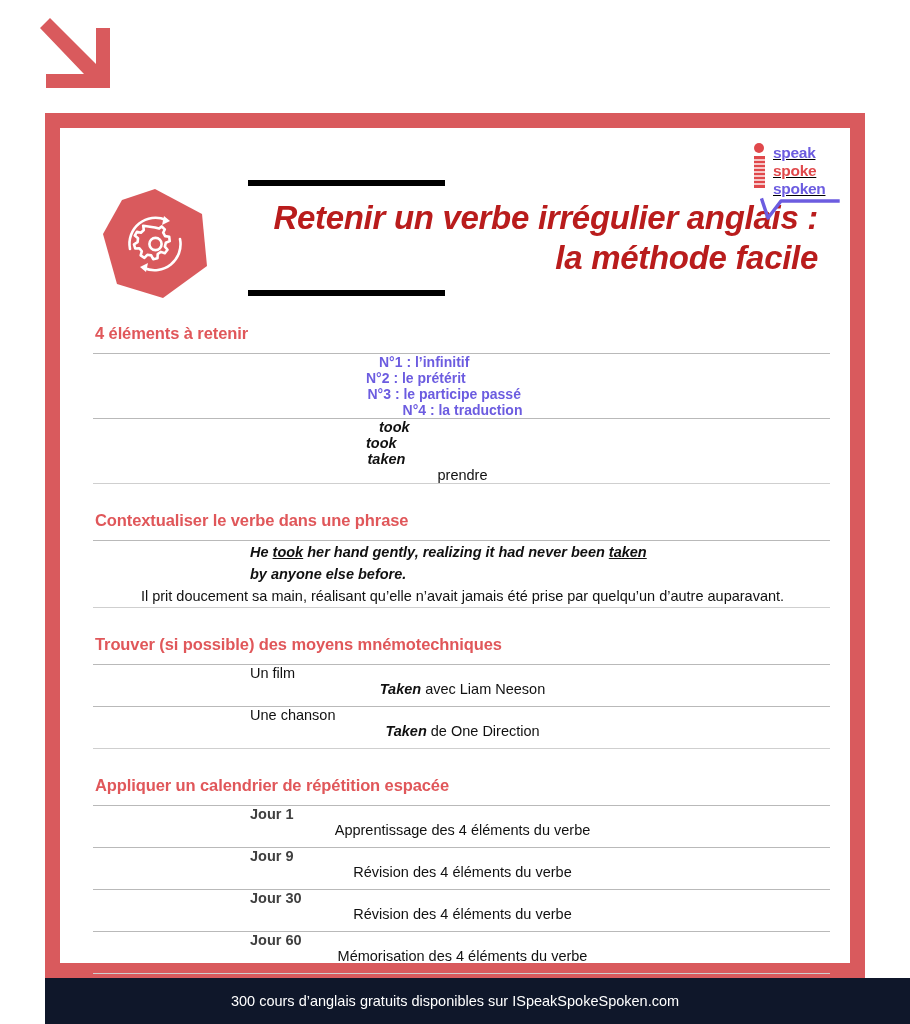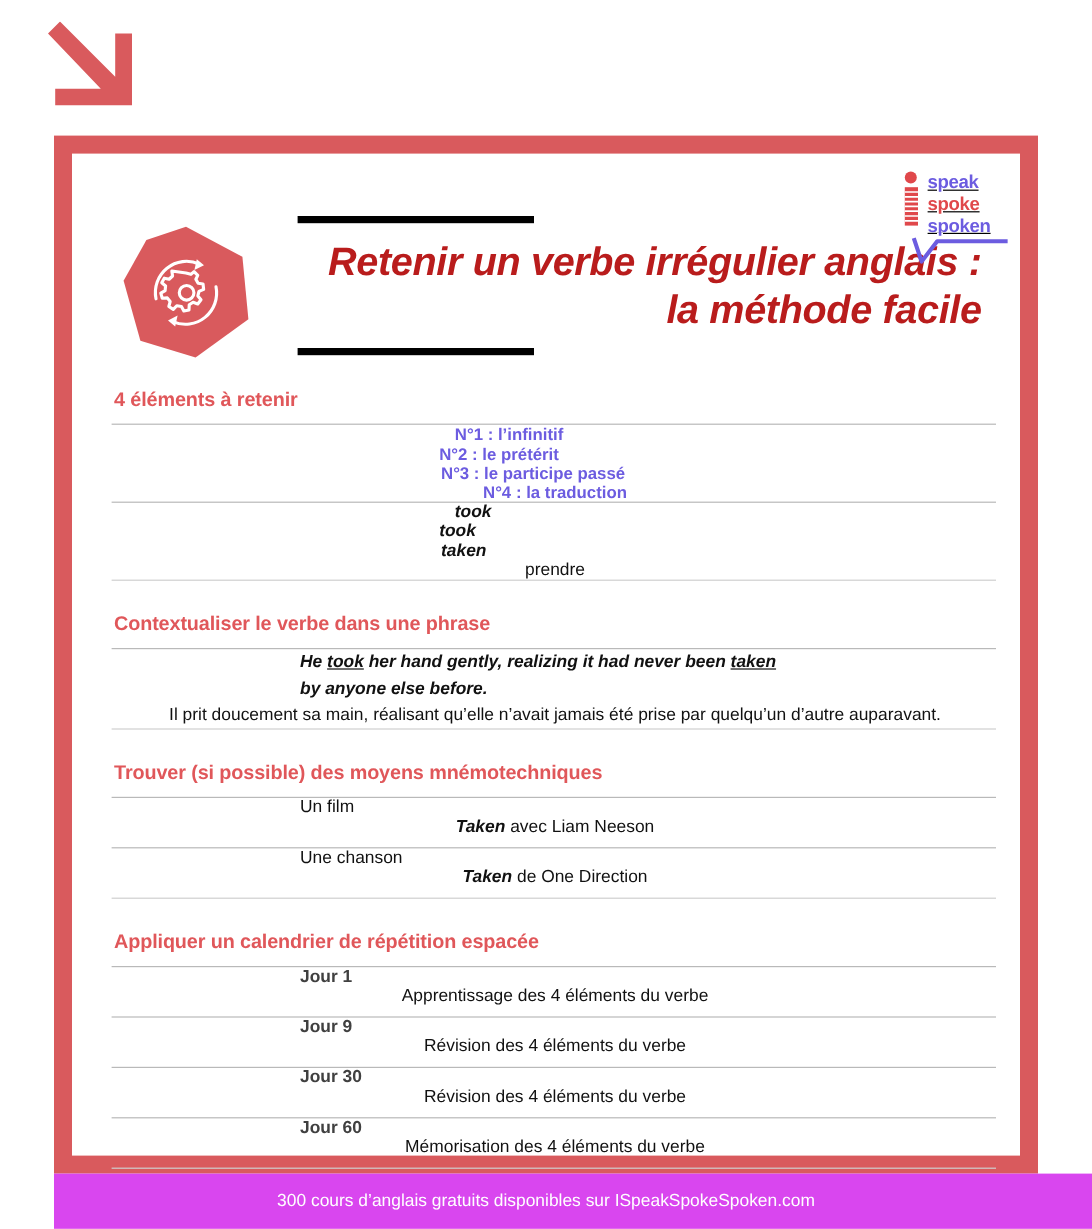"300 cours d’anglais gratuits disponibles" .footer { background: #d946ef -> #0f172a }
